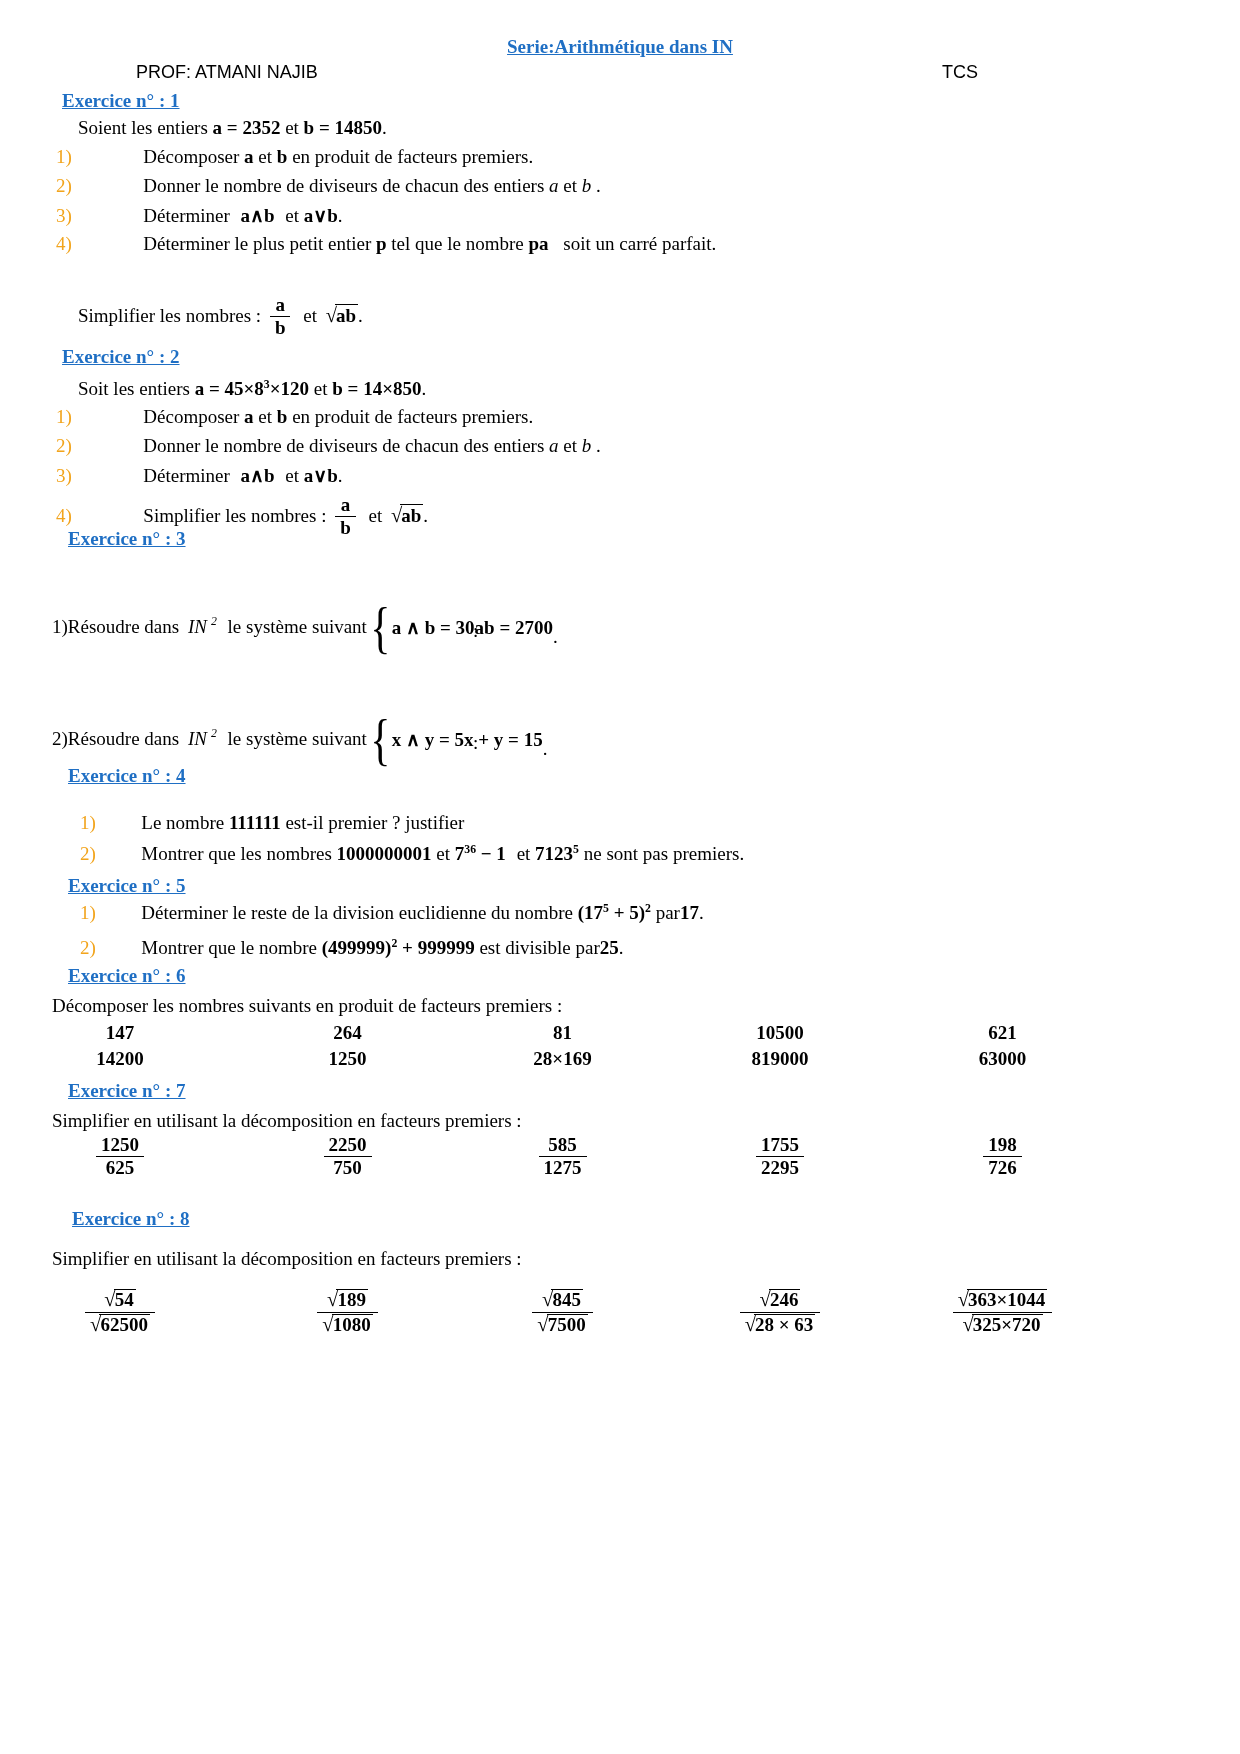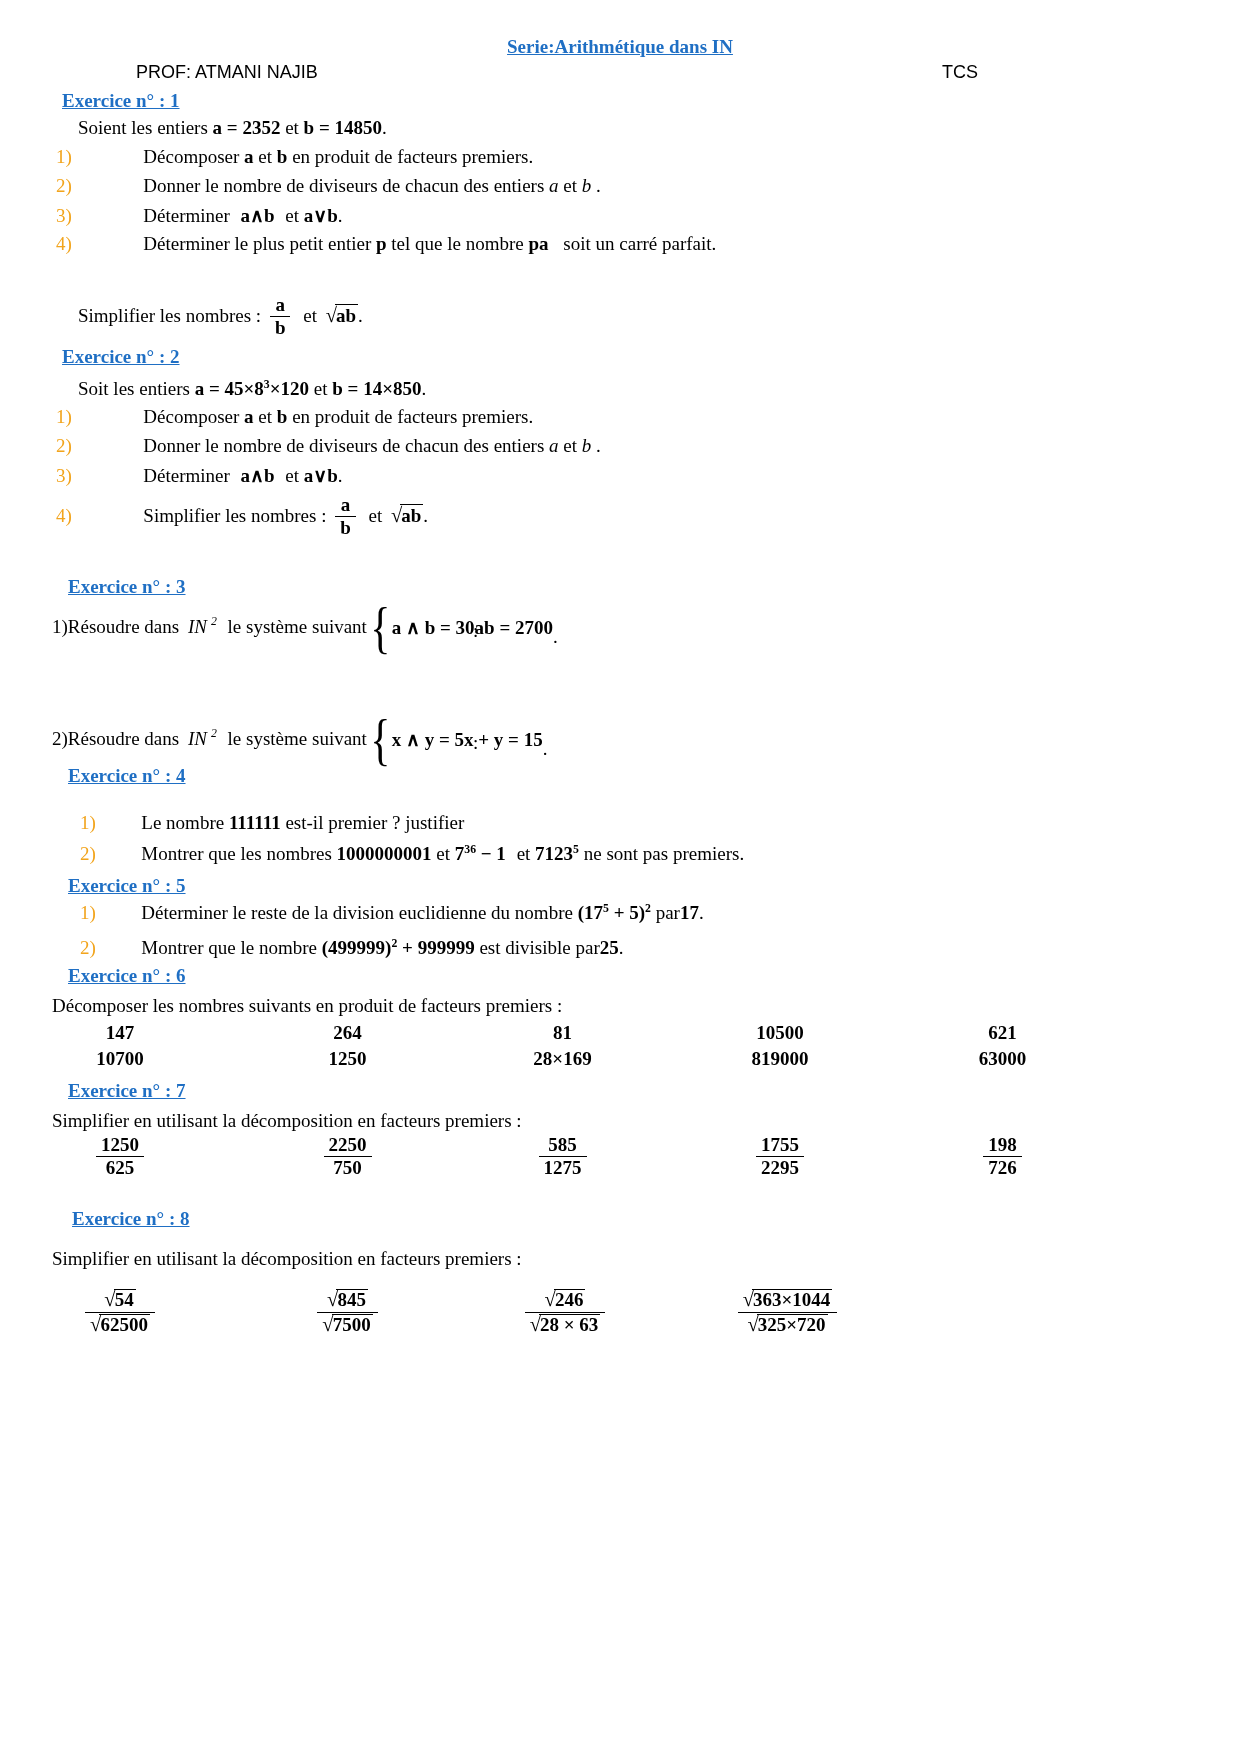"Exercice n° : 3" div.row { top: 576px -> 528px }
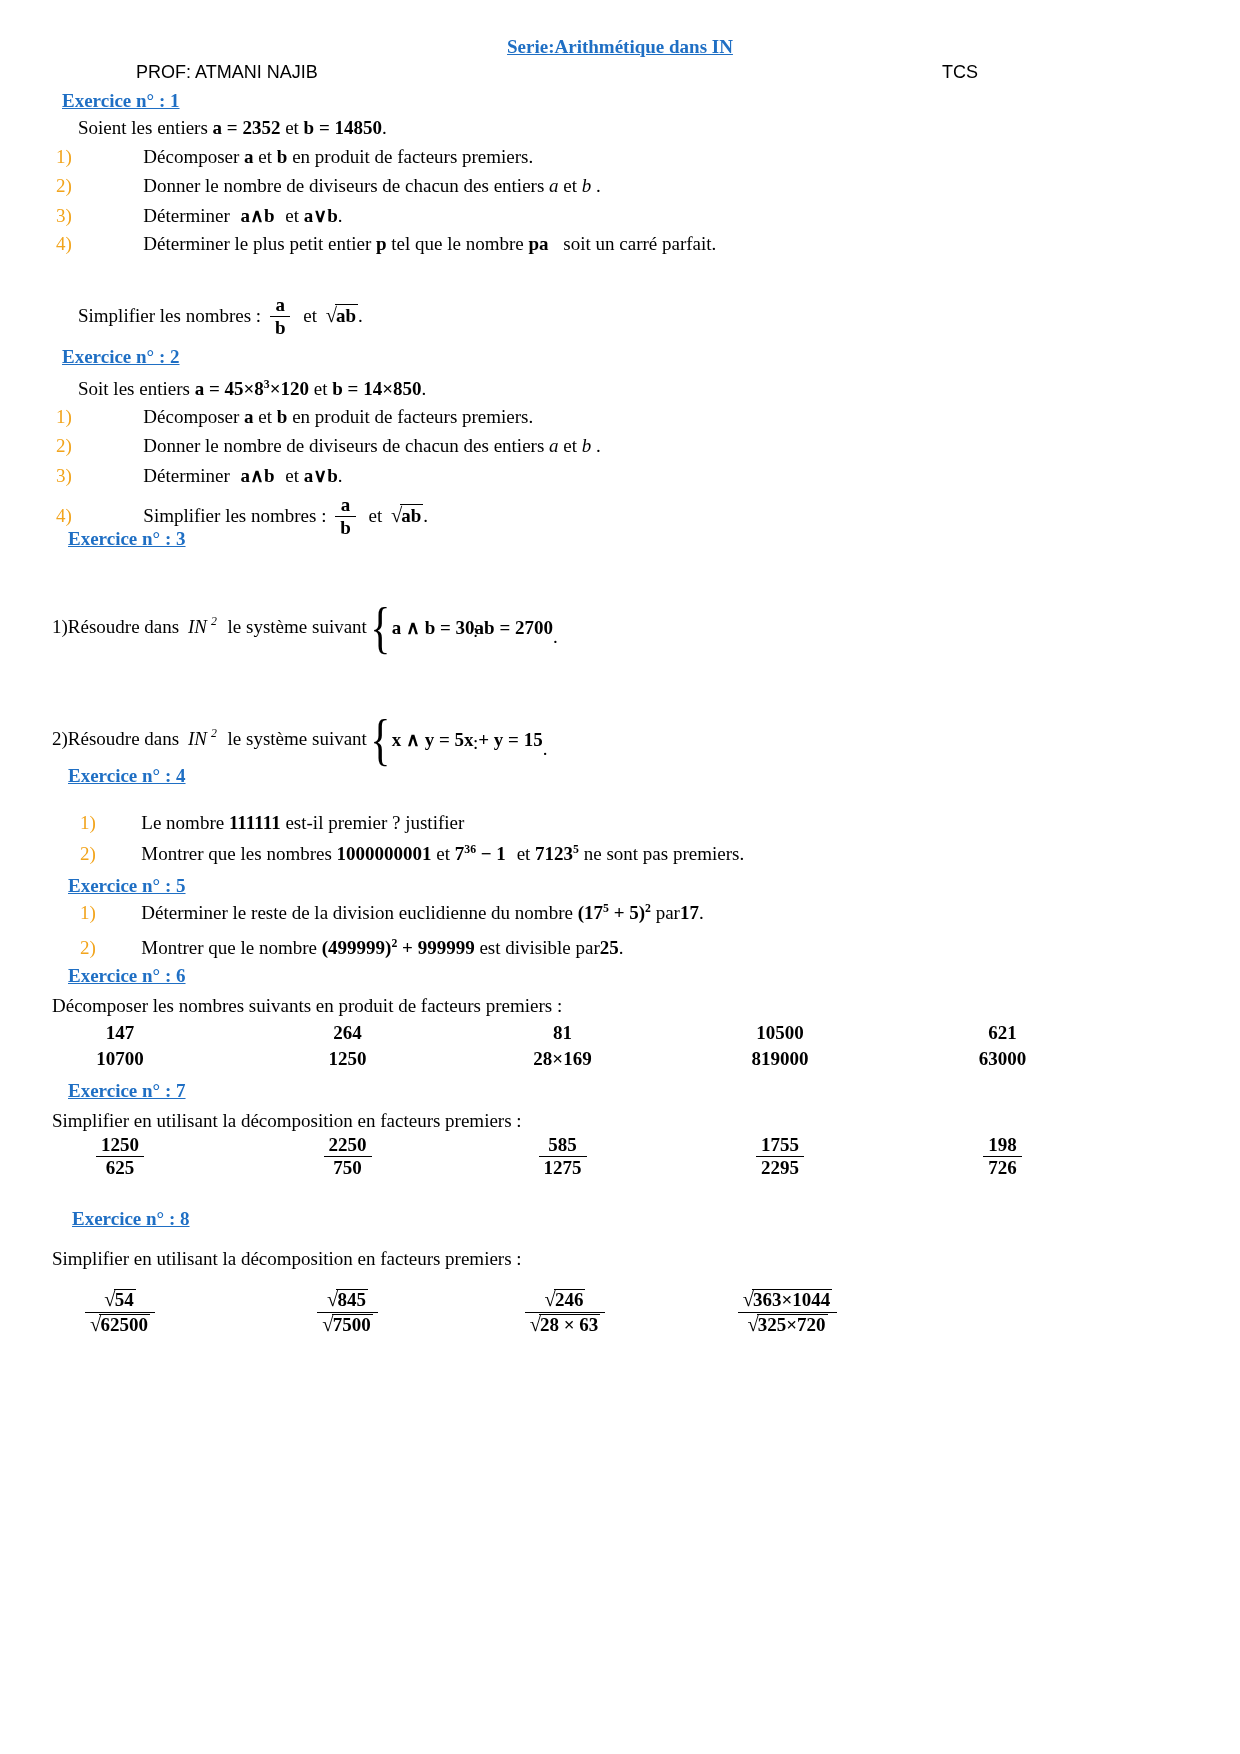"10700" div { text: 10700 -> 14200 }
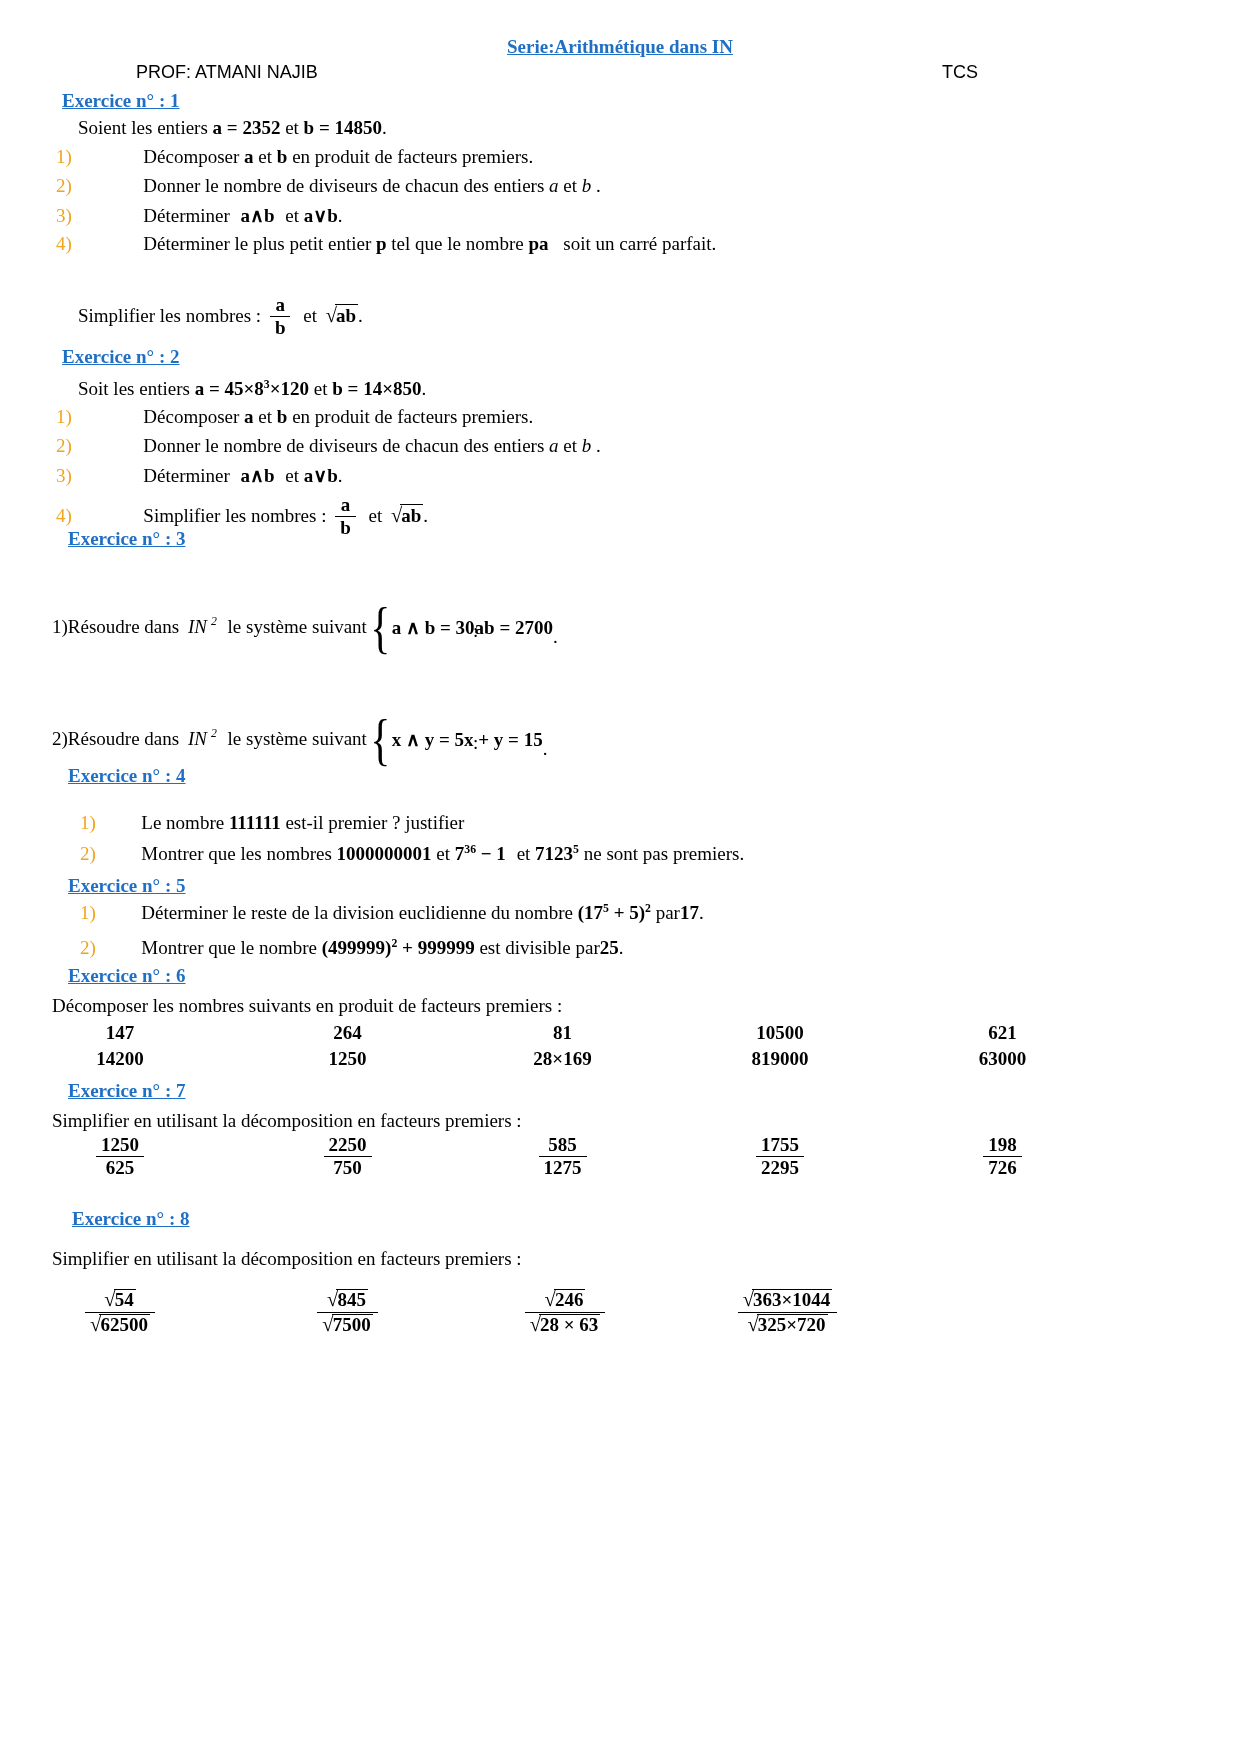"√189" div { html: none -> <div> <span> <span><span><span>√</span><span>189</span></span></span> <span></span> <span><span><span>√</span><span>1080</span></span></span> </span> </div> }
